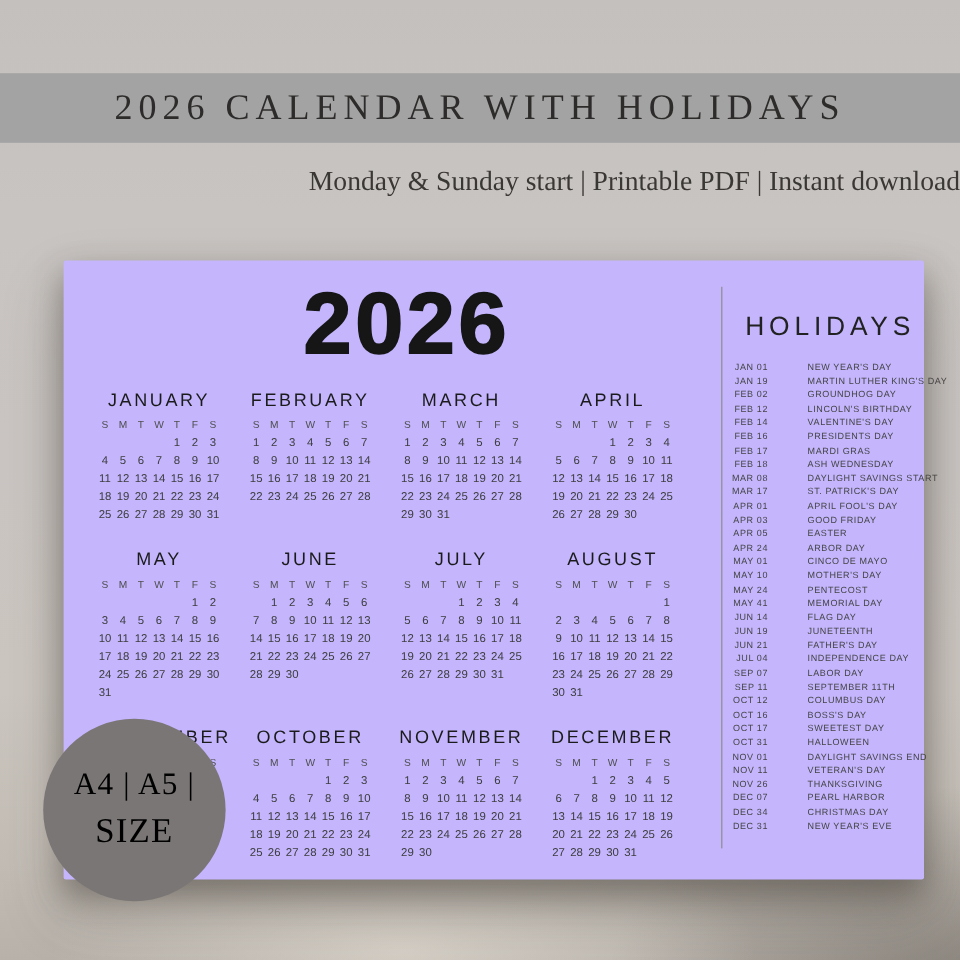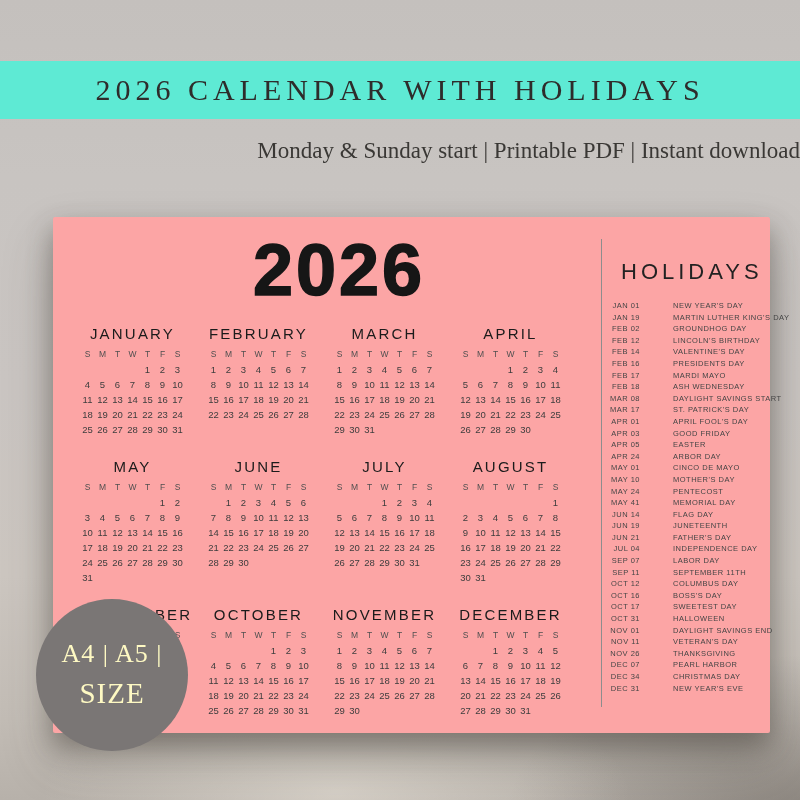"2026 CALENDAR WITH HOLIDAYS" .banner { background: #5eead4 -> #a3a3a3 }
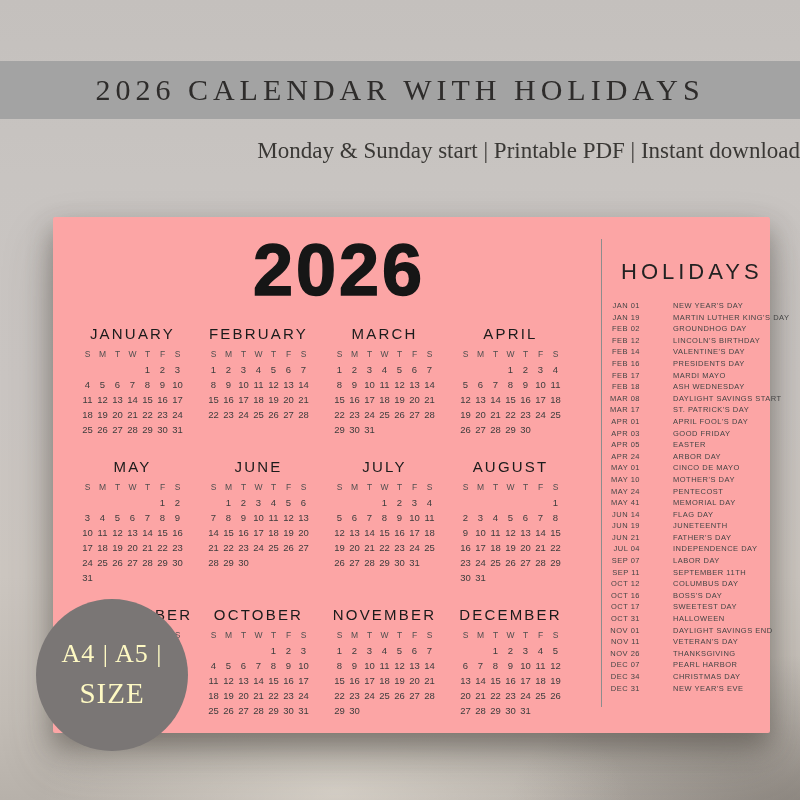"2026" .sheet { background: #fca5a5 -> #c4b5fd }
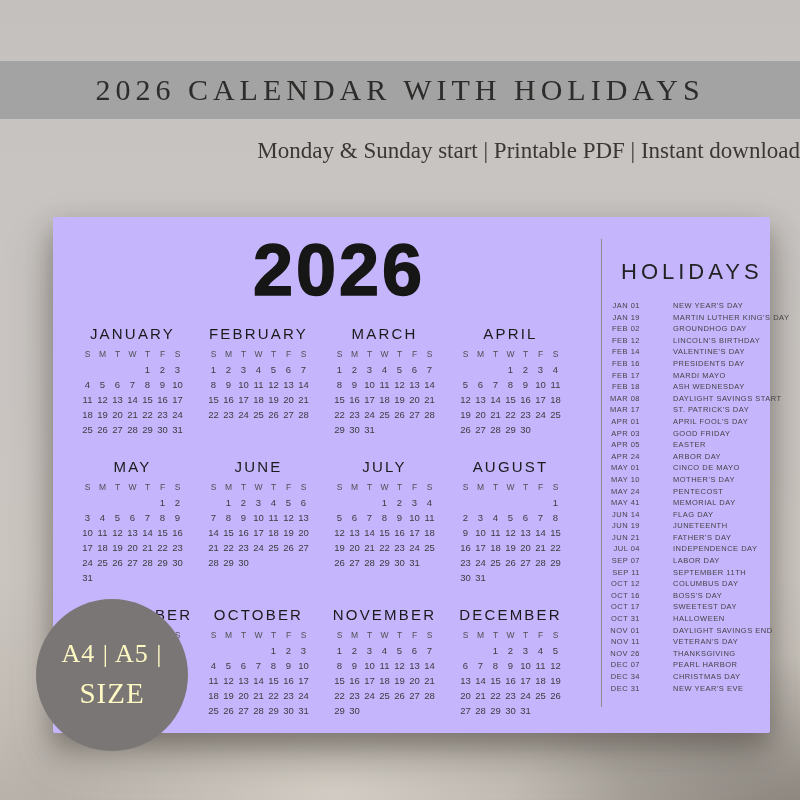"MARDI MAYO" span.hname { text: MAYO -> GRAS }
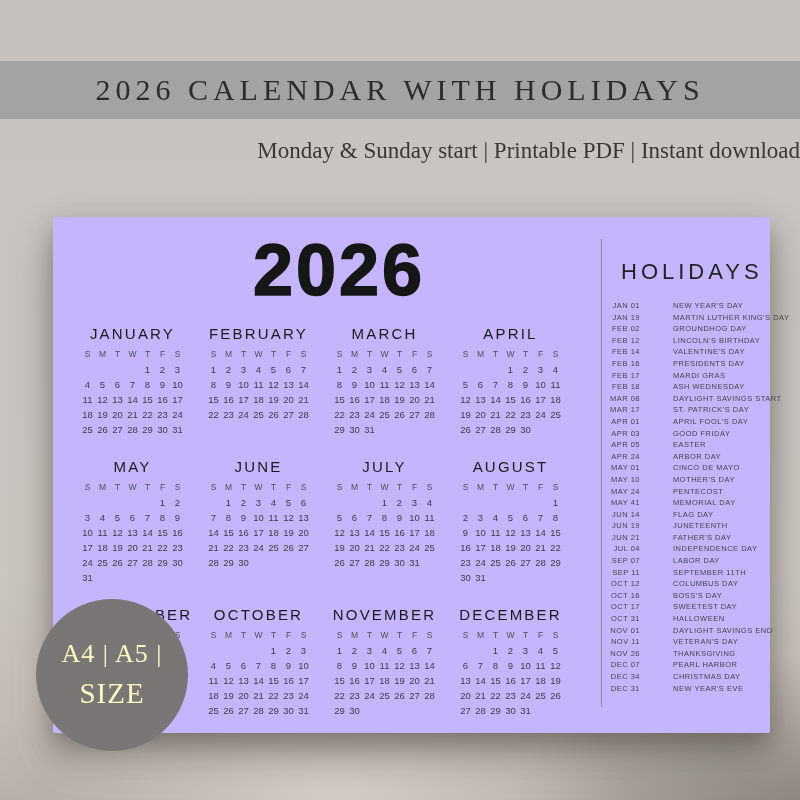"A4 | A5 |" .badge-line { color: #fef9c3 -> #000000 }
